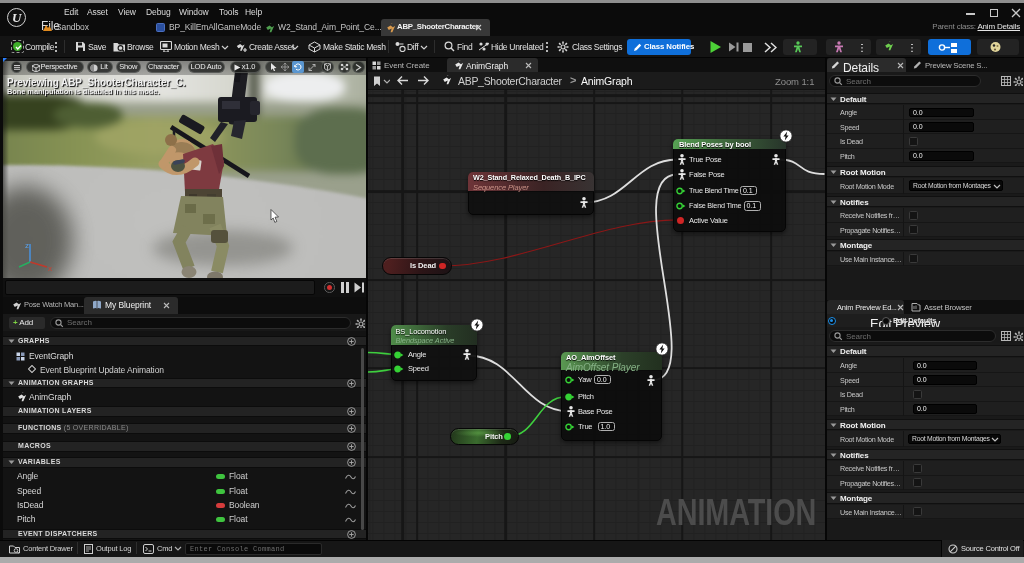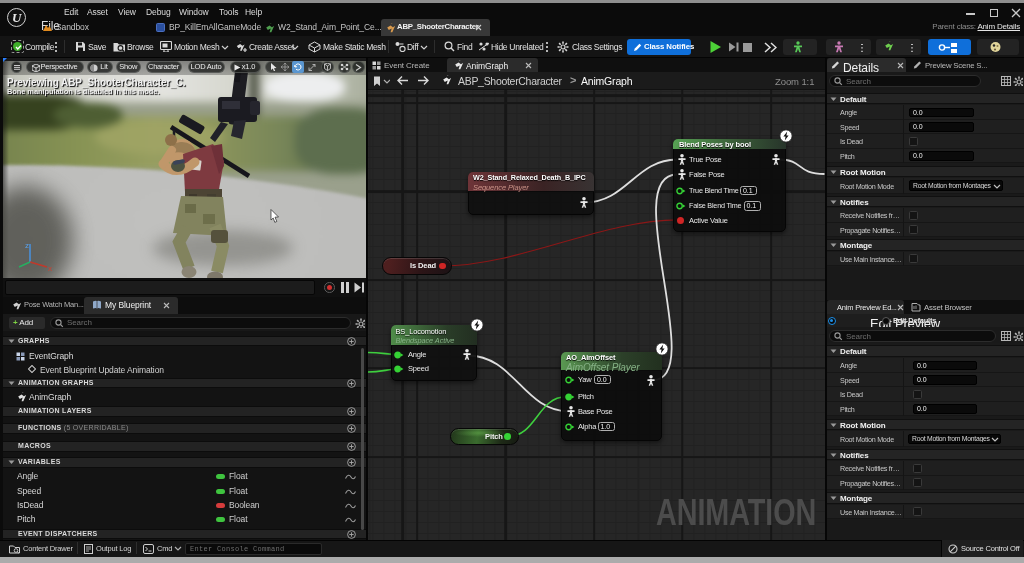"Alpha" div.a { text: Alpha -> True }
